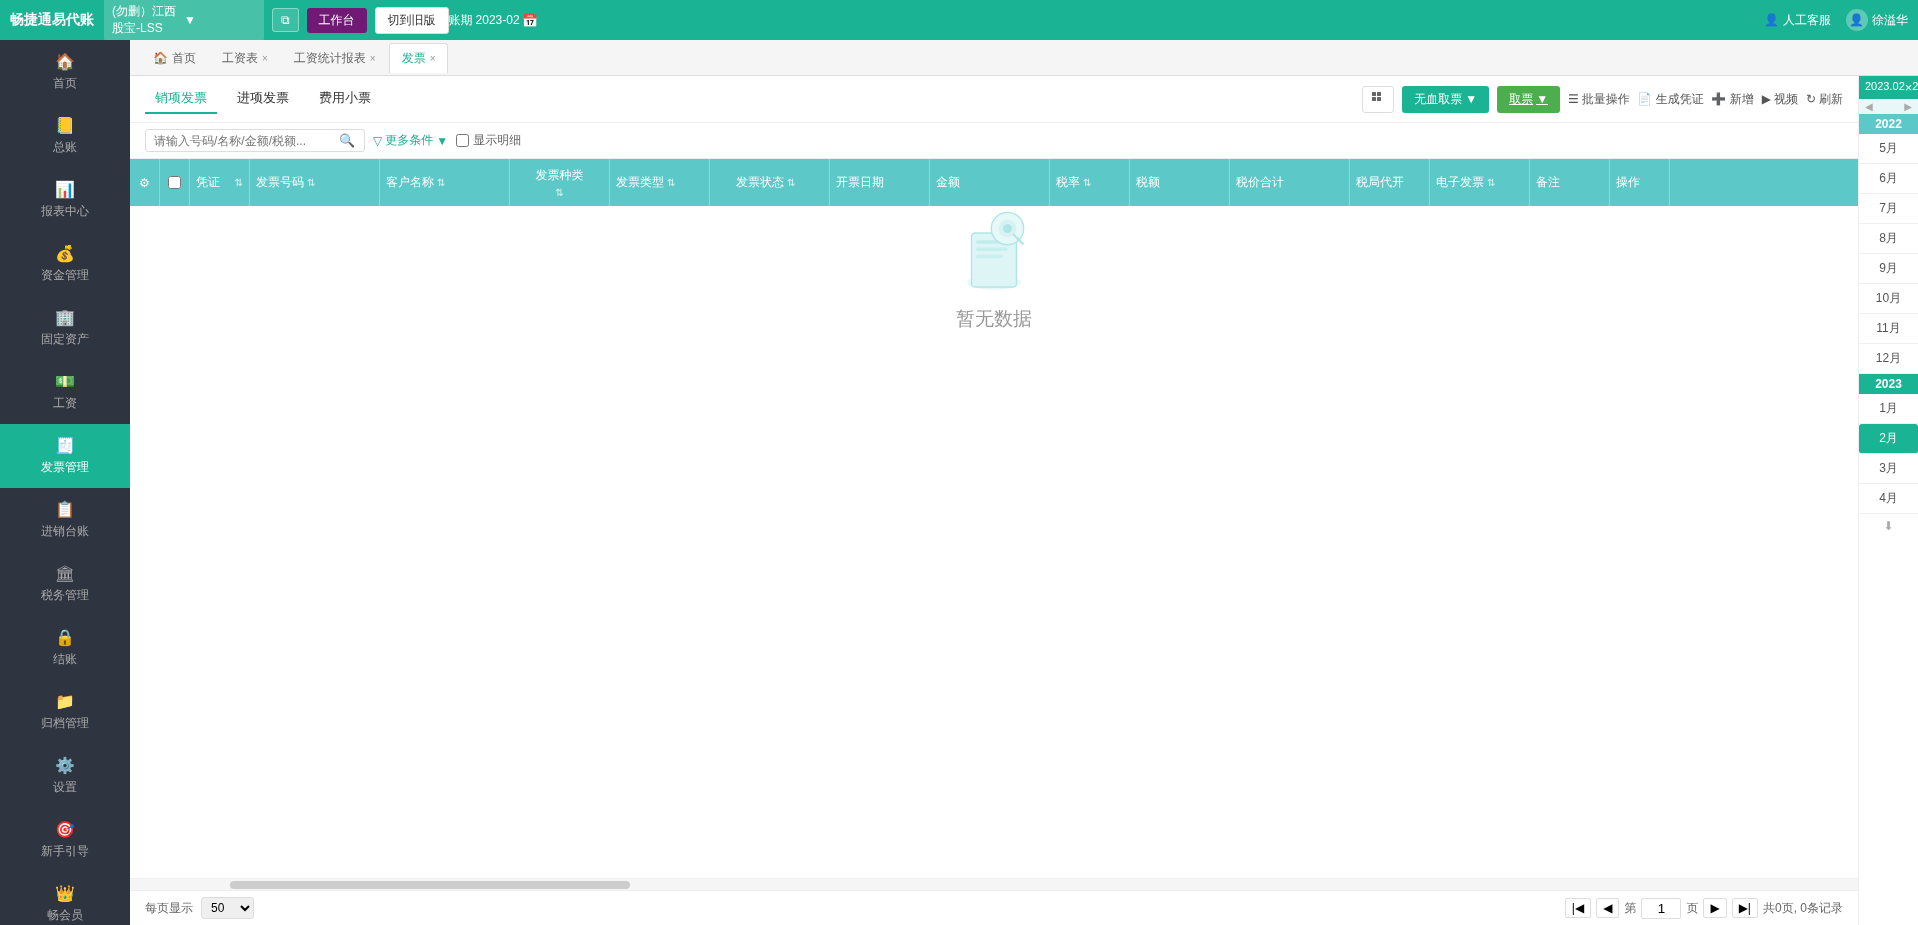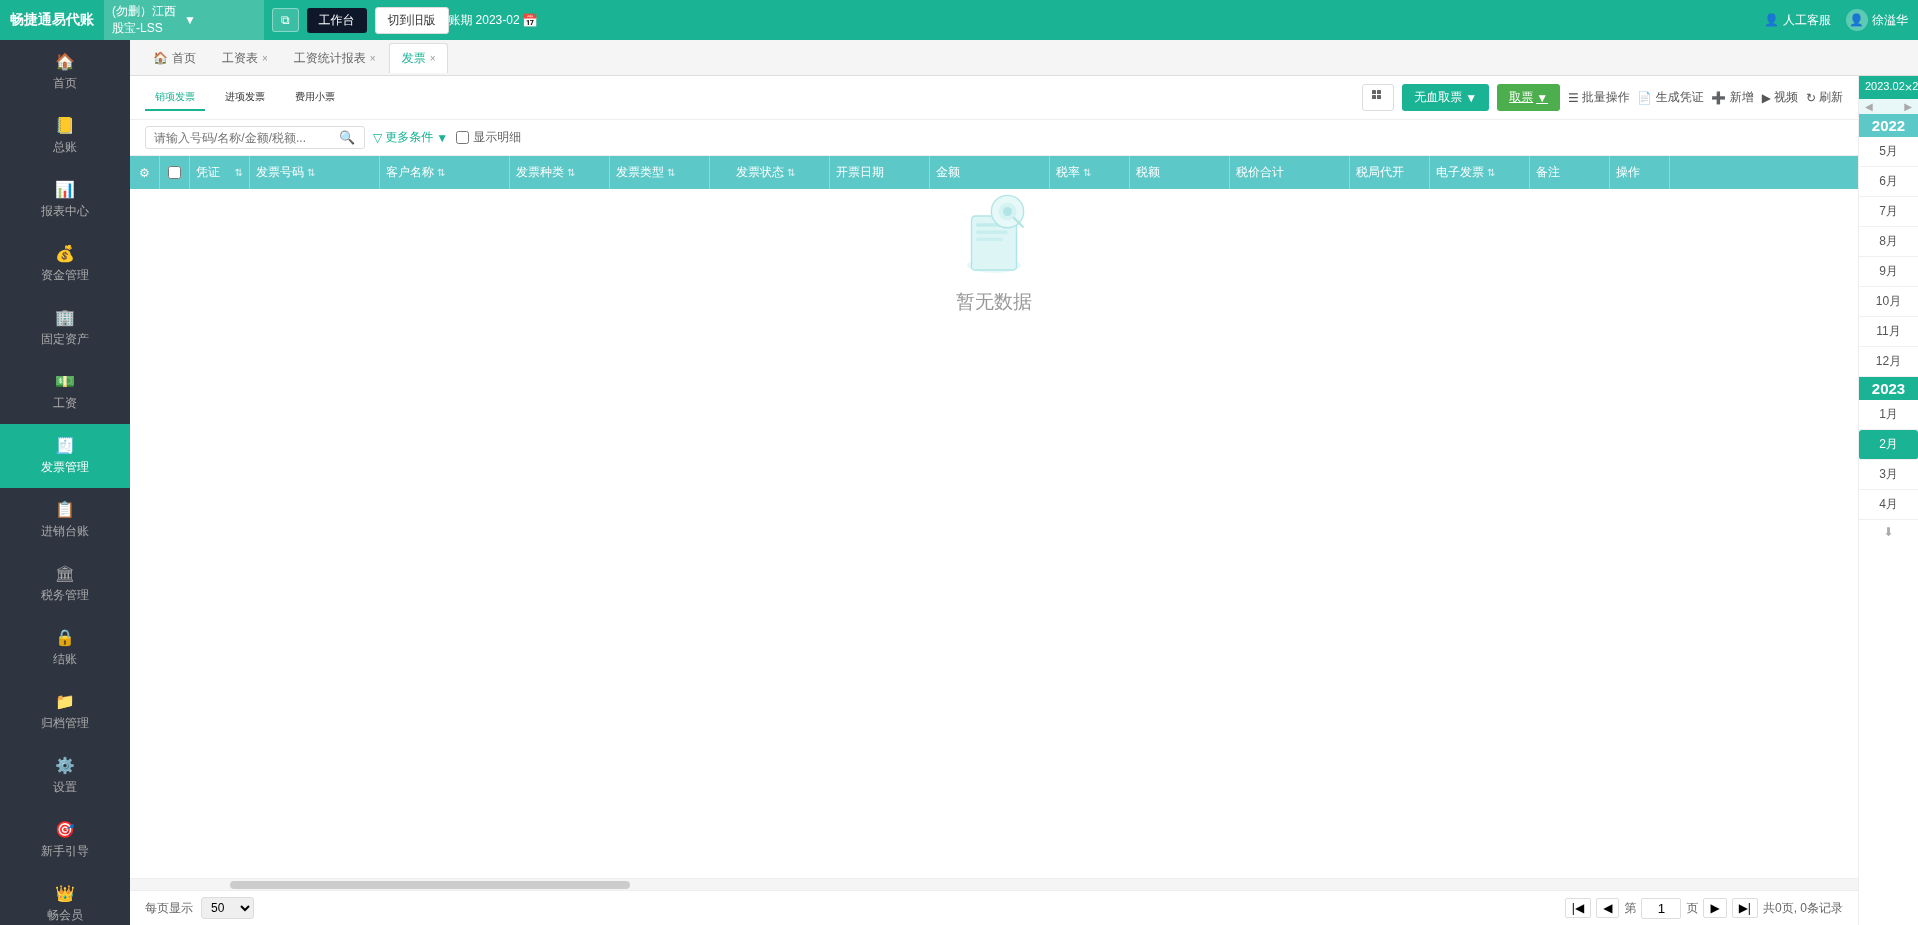"工作台" .btn-work { background: #0f172a -> #701a75 }
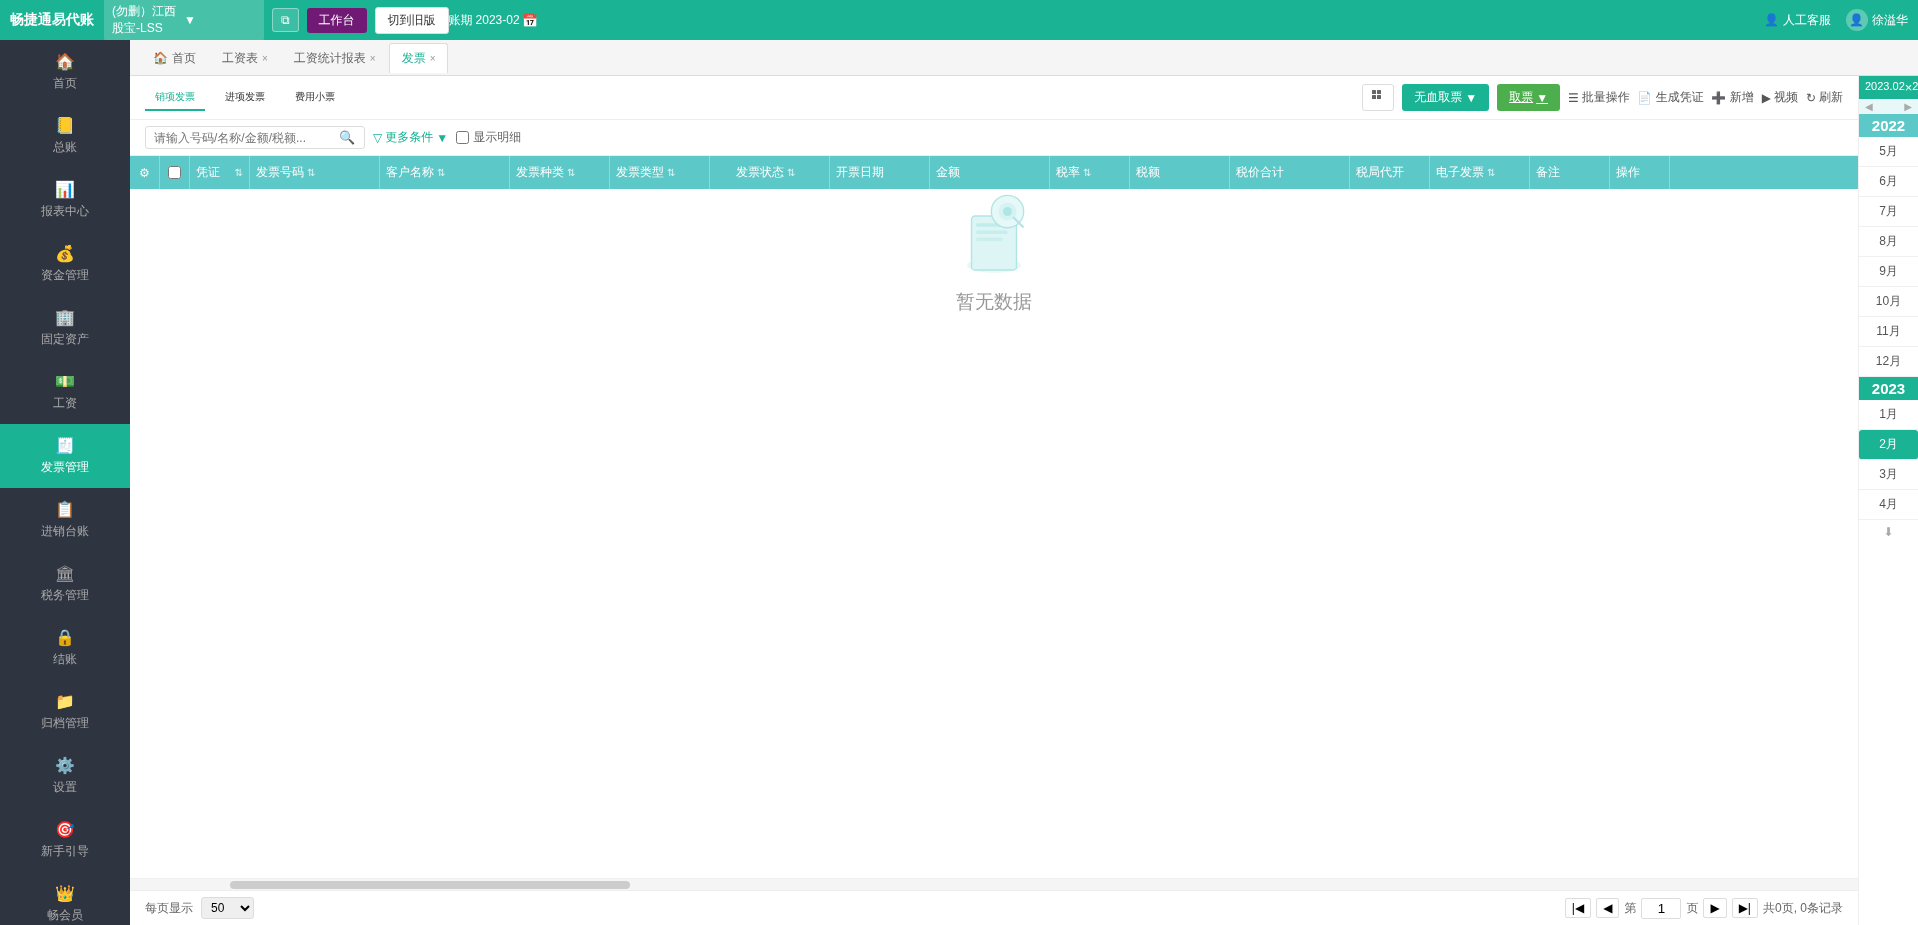"销项发票" .sub-tab { font-size: 10px -> 13px }
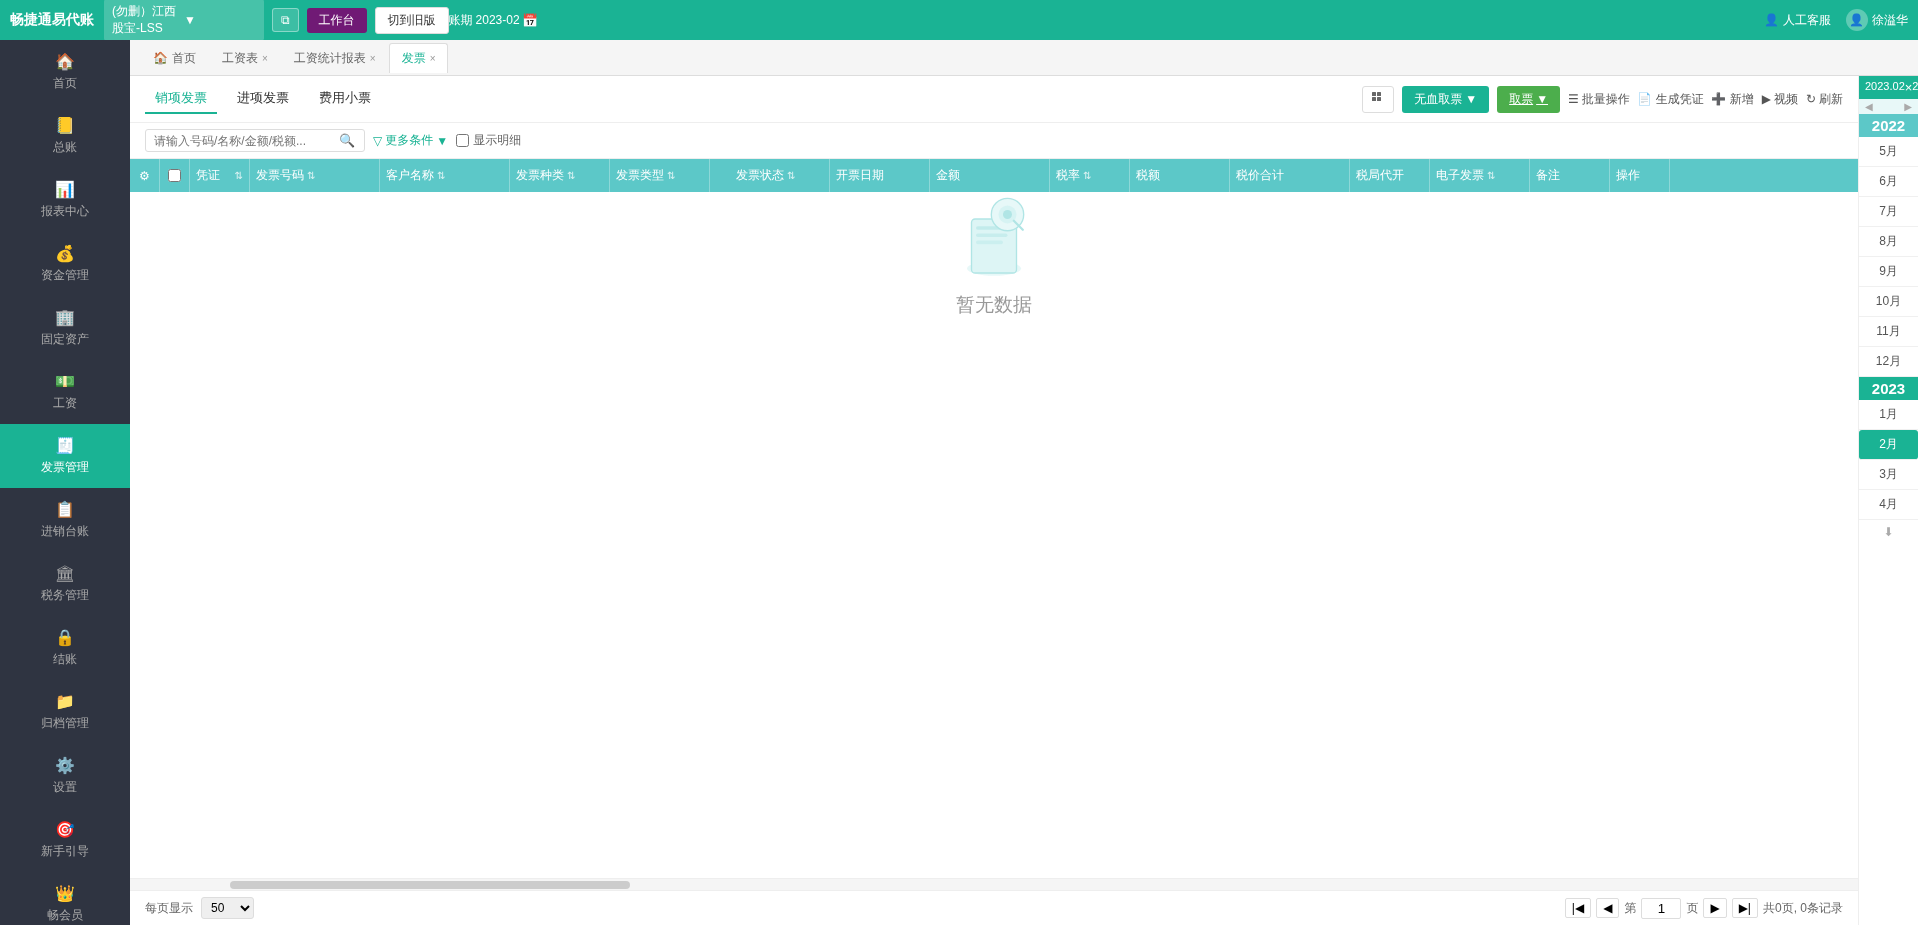"2022" .cal-year-header { font-size: 15px -> 12px }
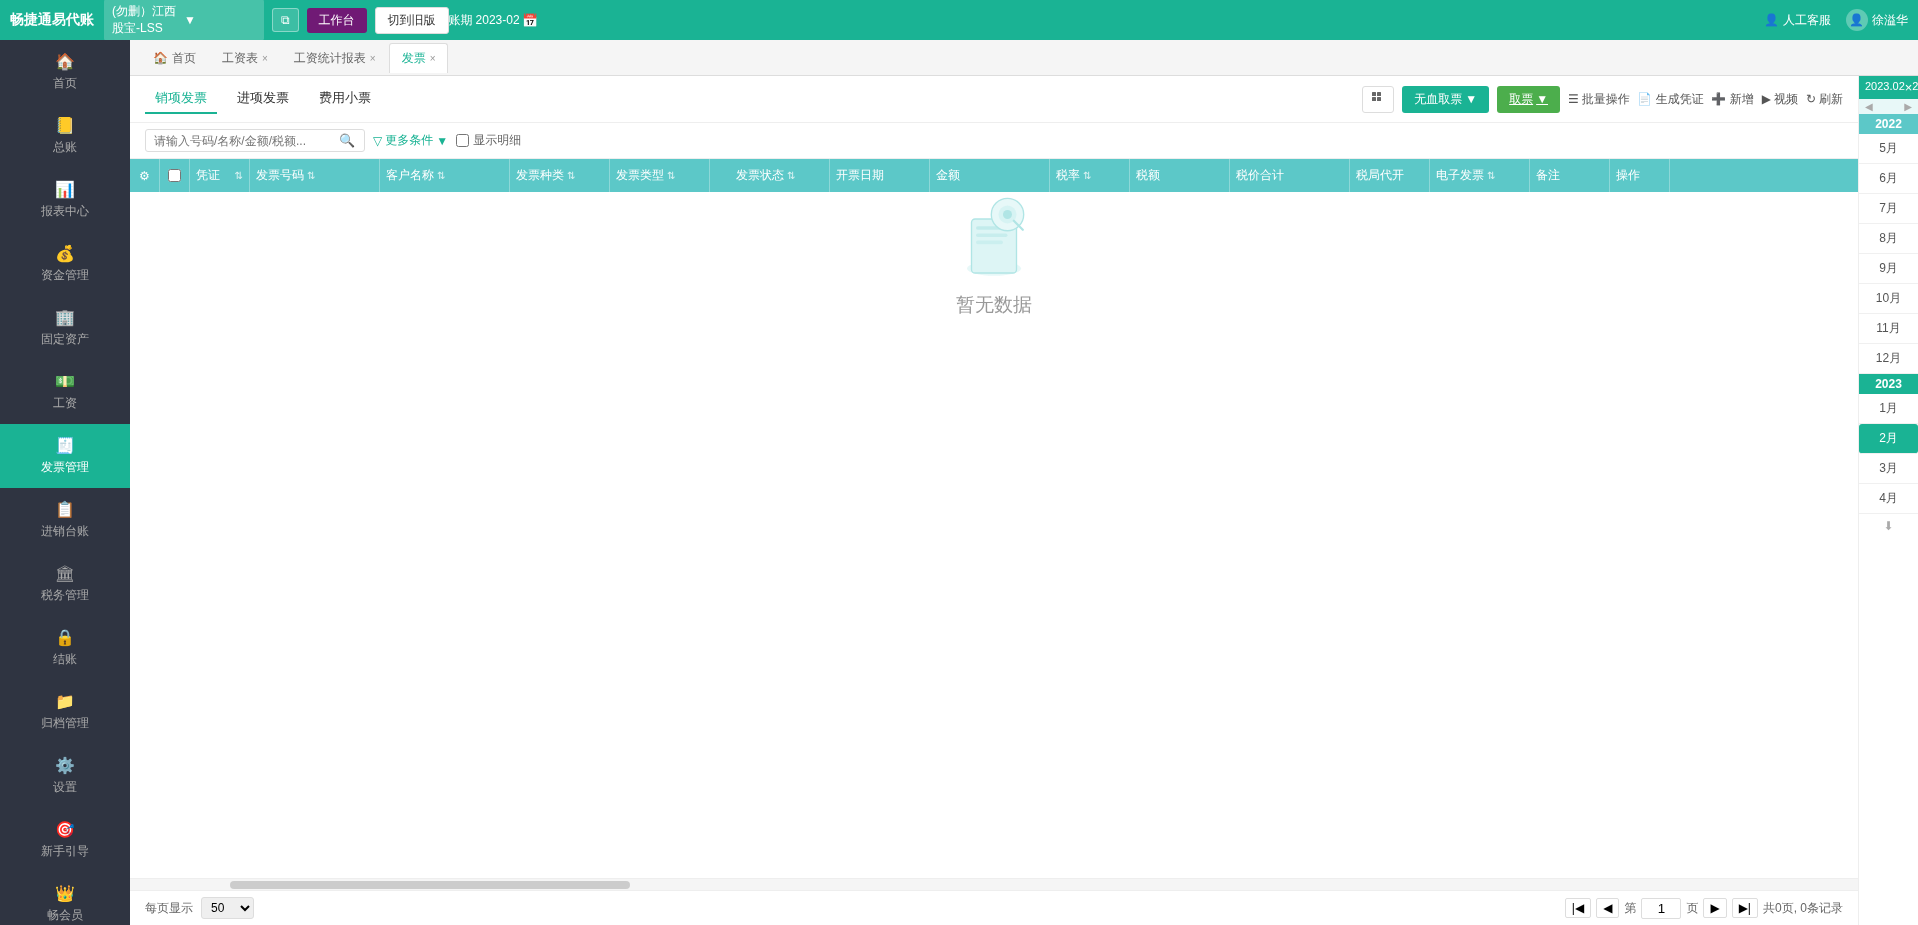"发票种类" .th-type { flex-direction: none -> column }
